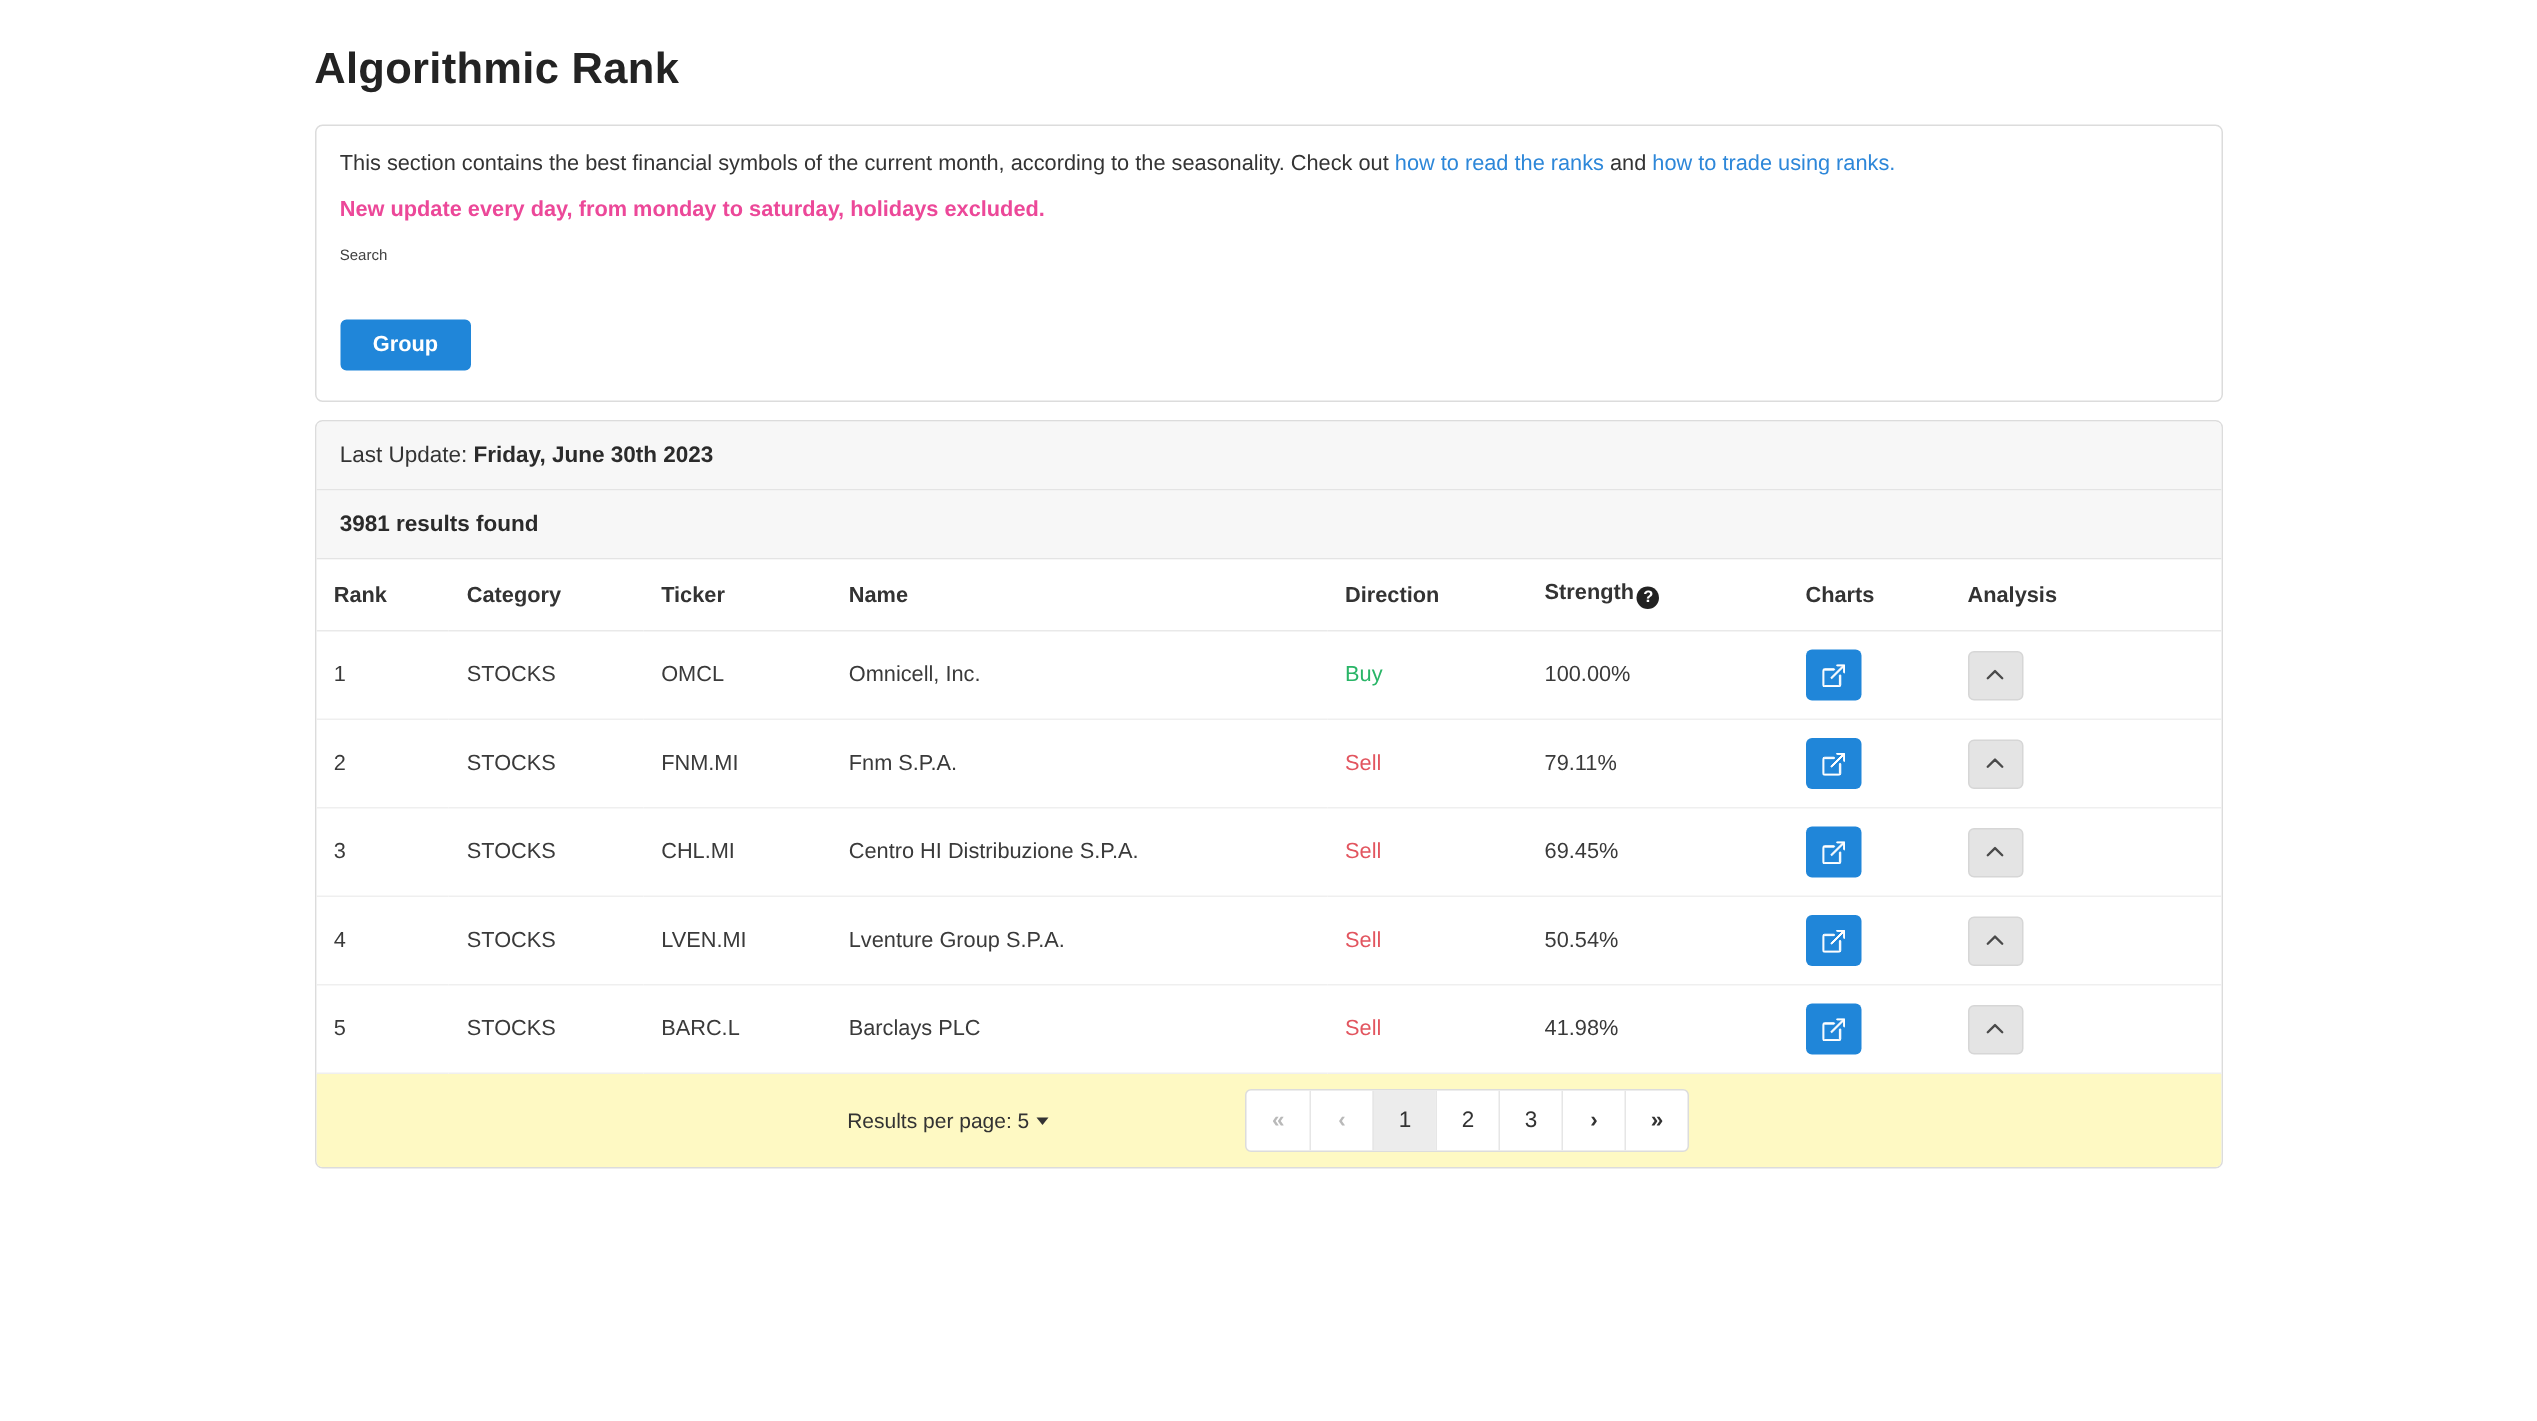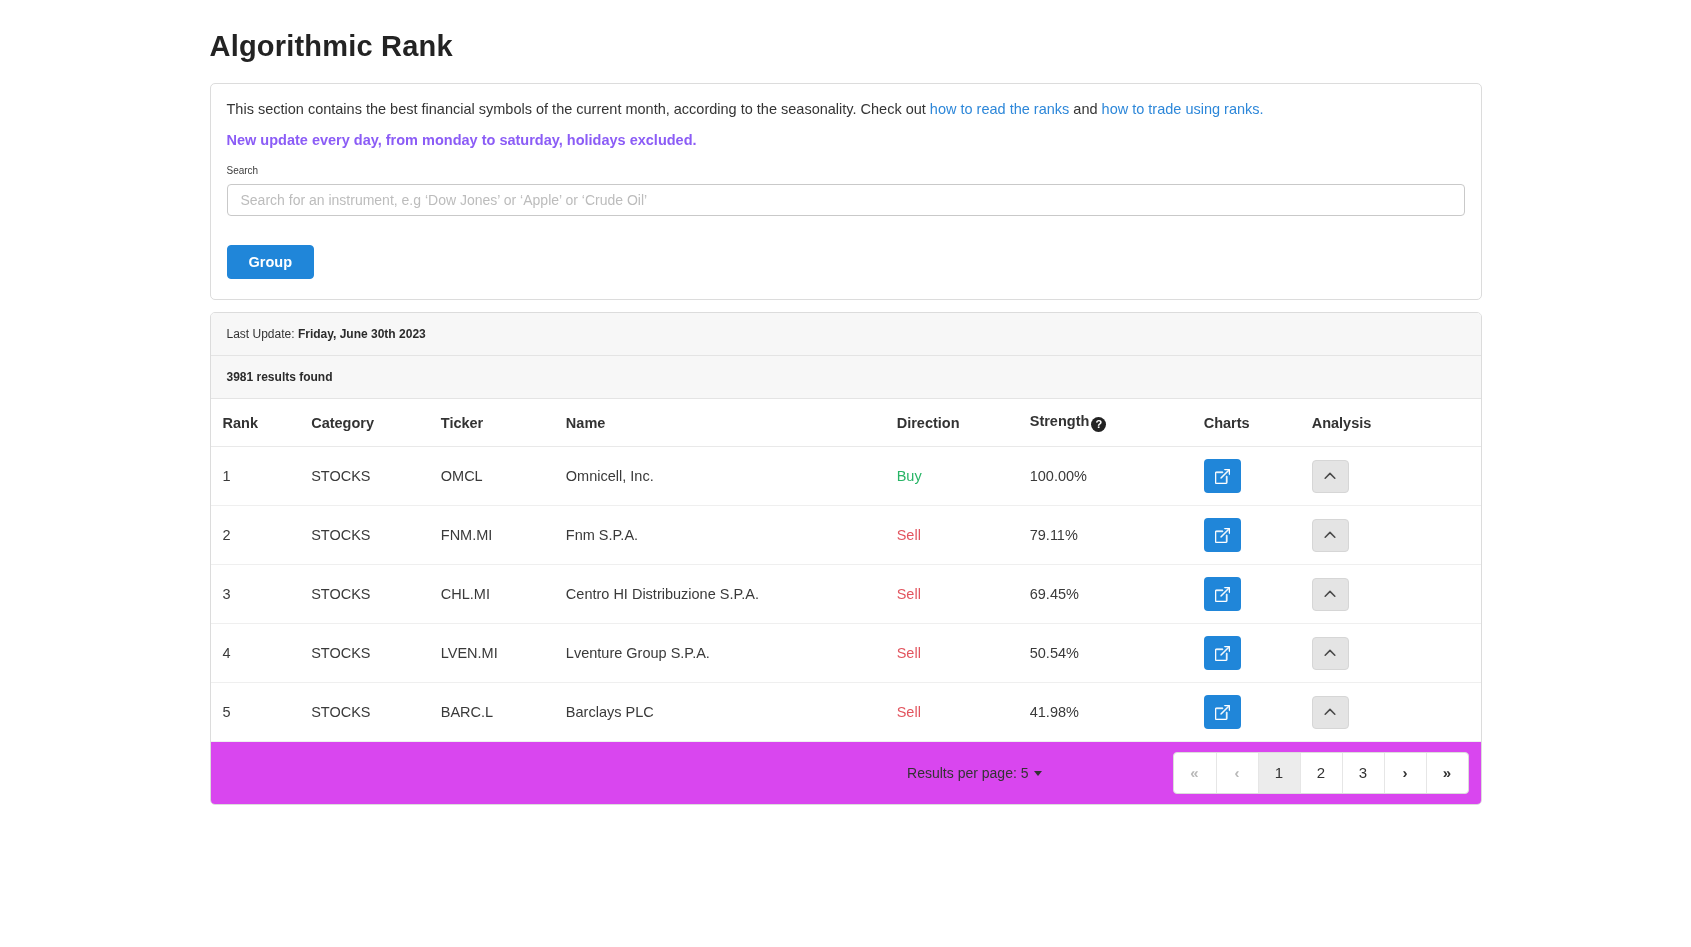"New update every day, from" .intro-note { color: #8b5cf6 -> #ec4899 }
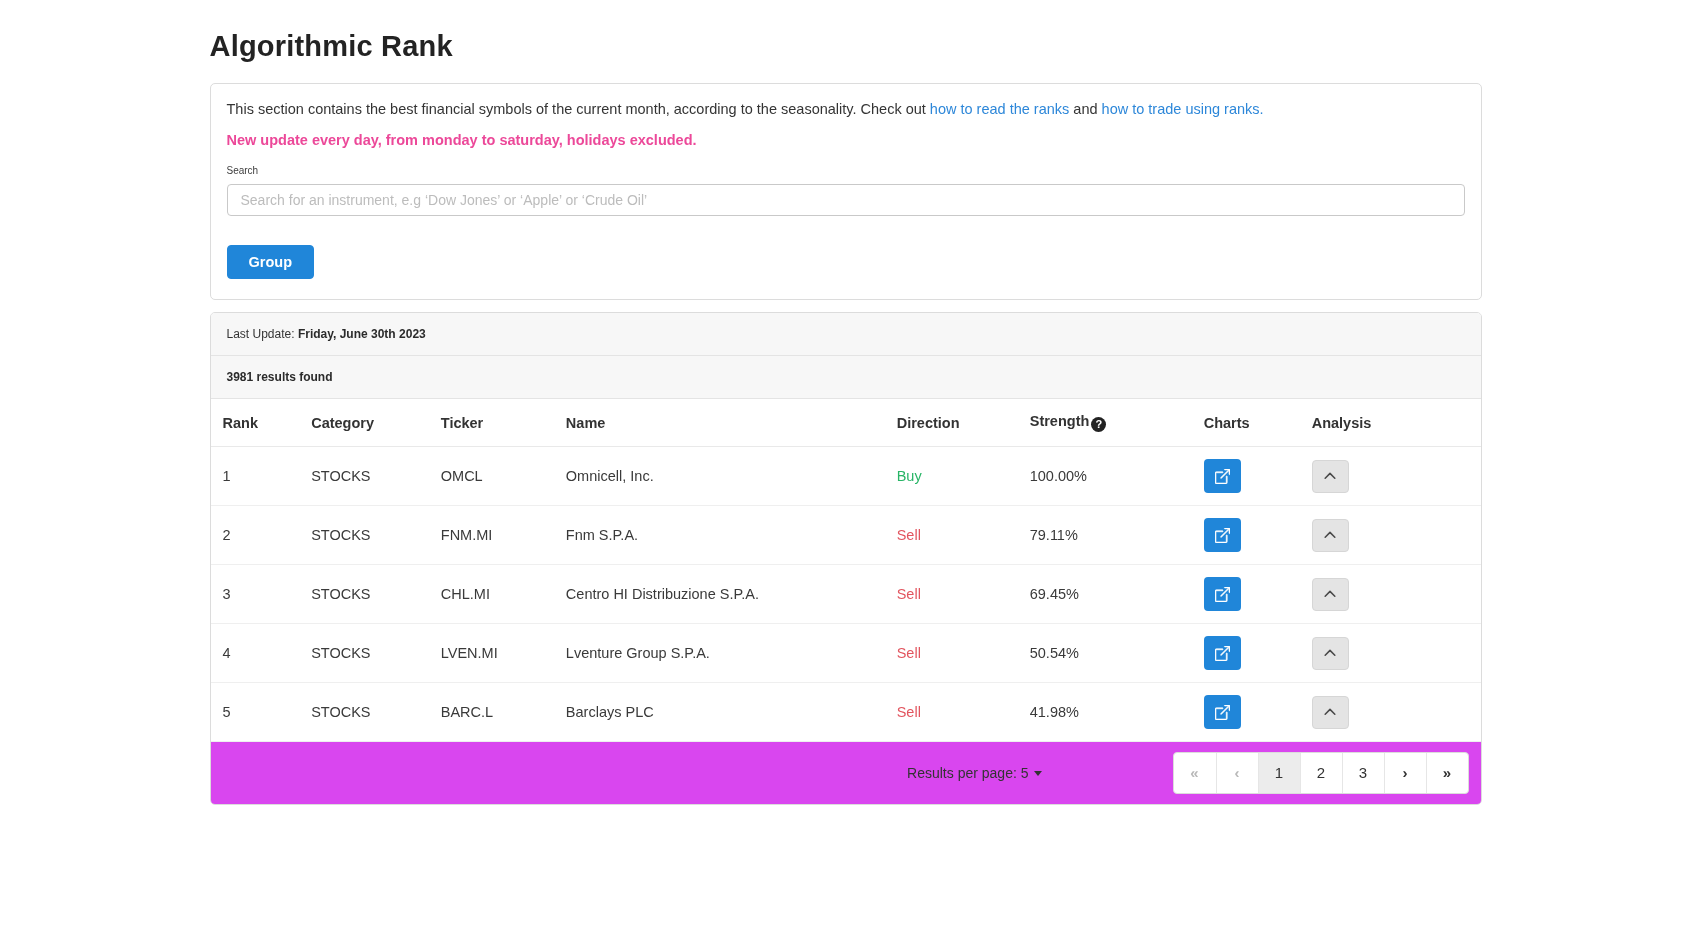"Search for an instrument, e.g" input.search-input { html: <input> -> none }
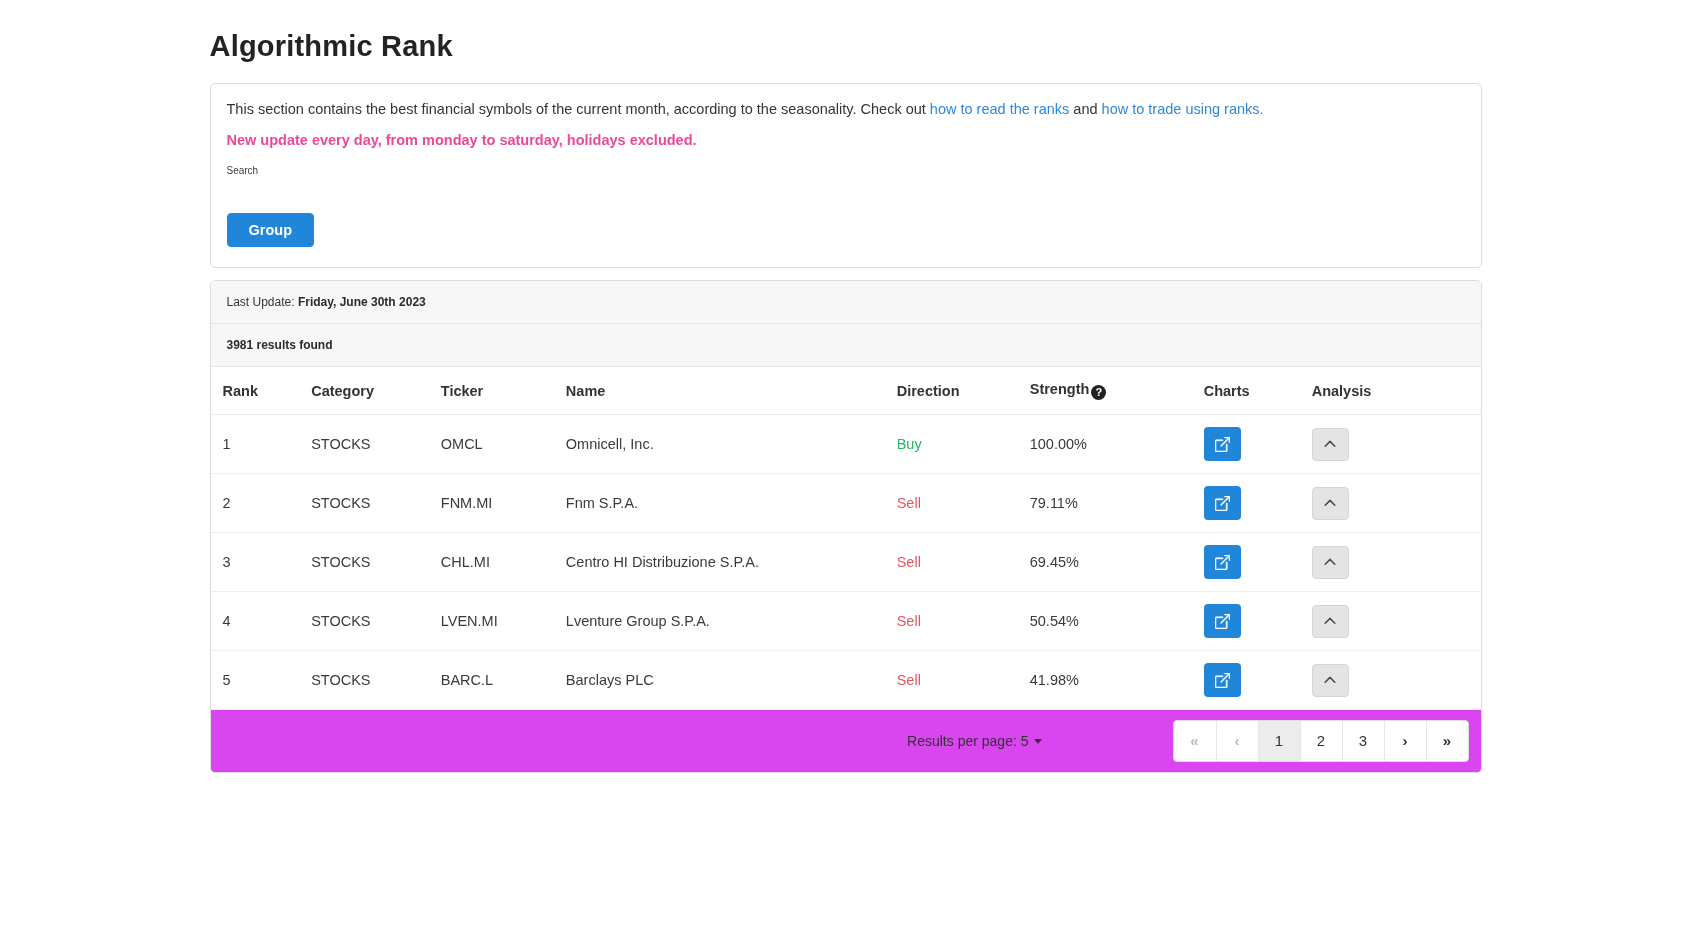"Last Update: Friday, June 30th" .strip { font-size: 12px -> 15px }
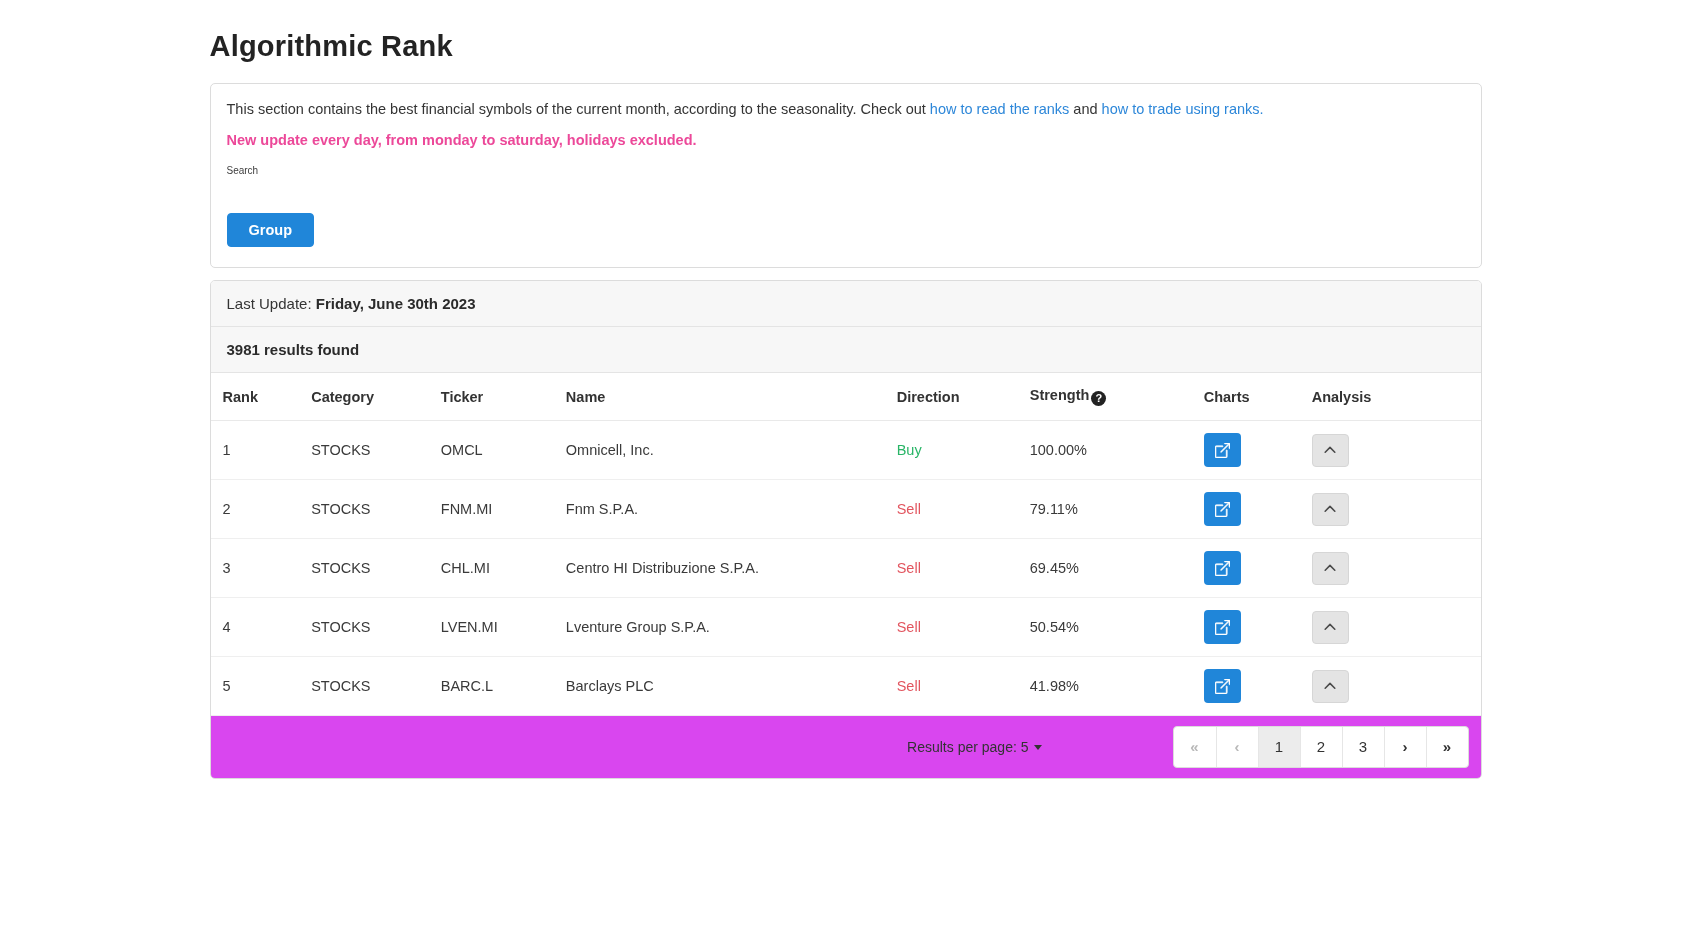"Results per page: 5" .footer-strip { background: #d946ef -> #fef9c3; justify-content: flex-end -> center }
